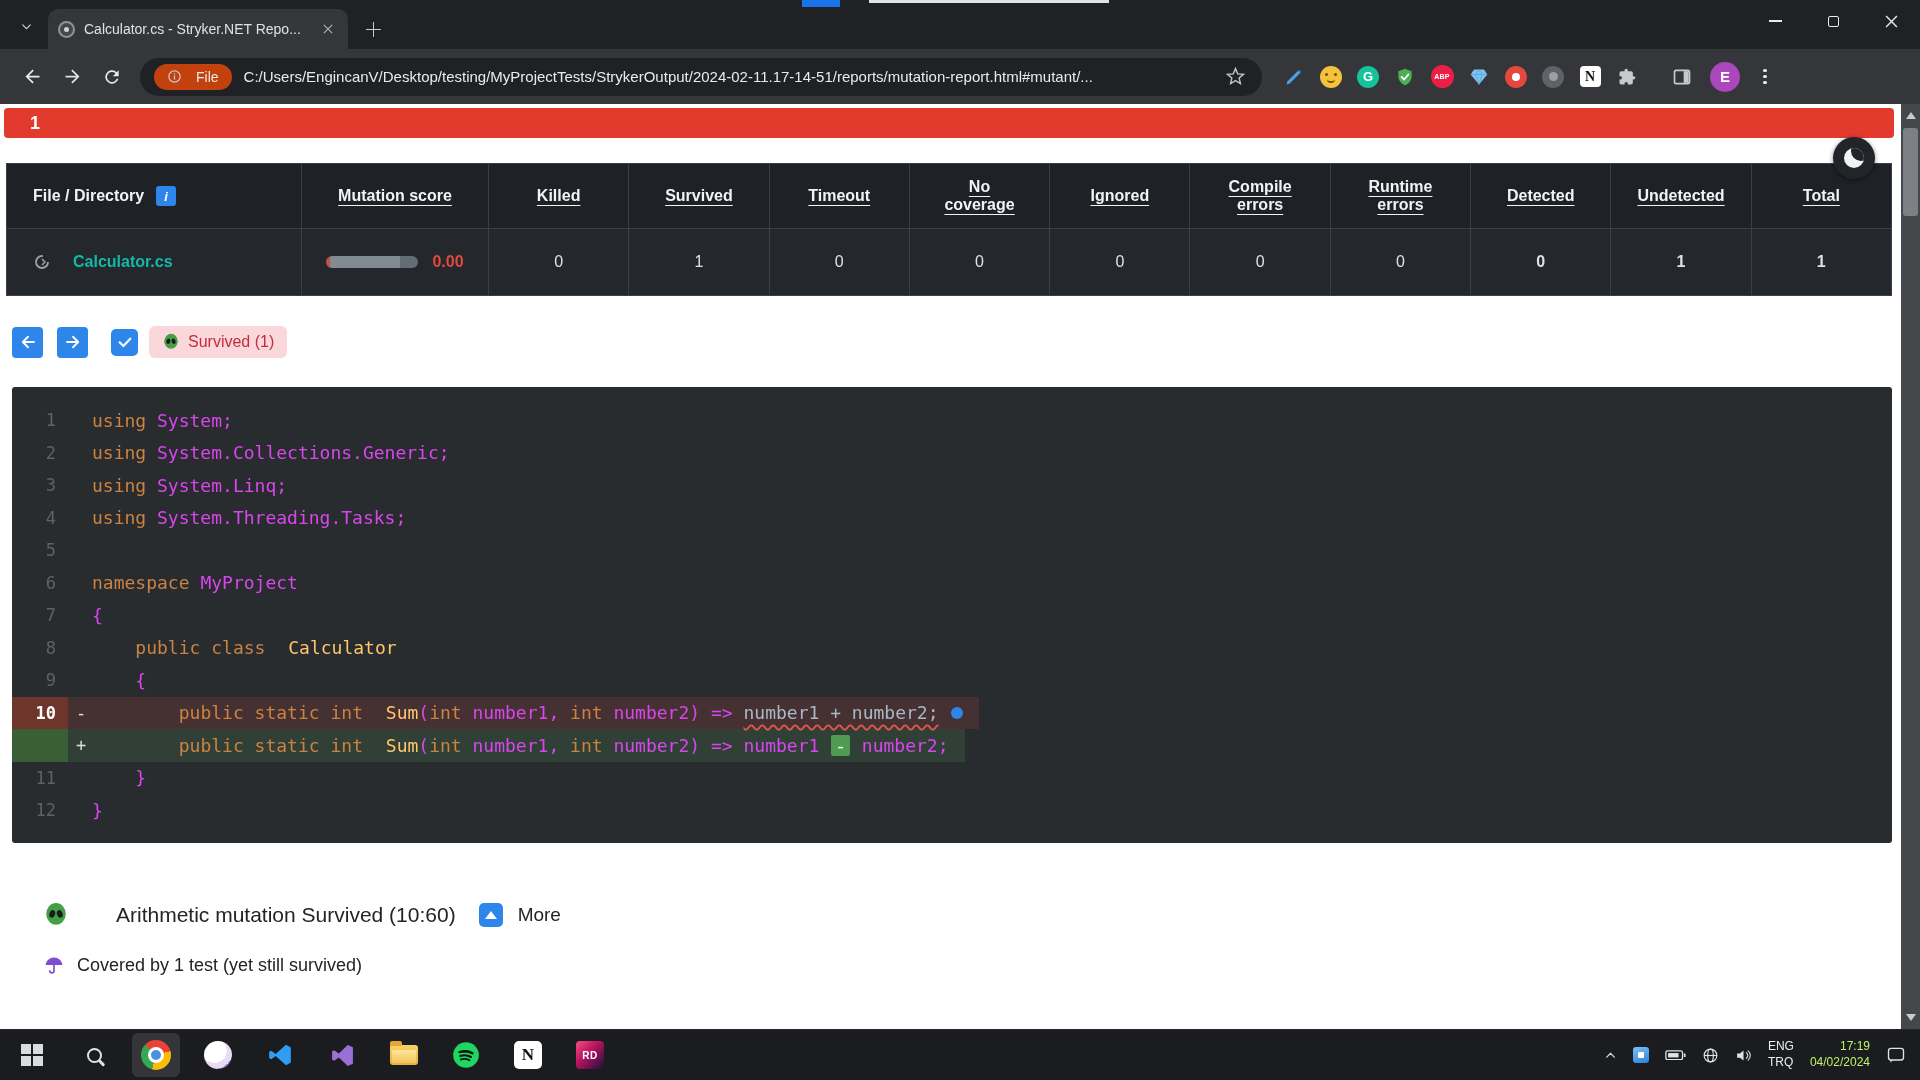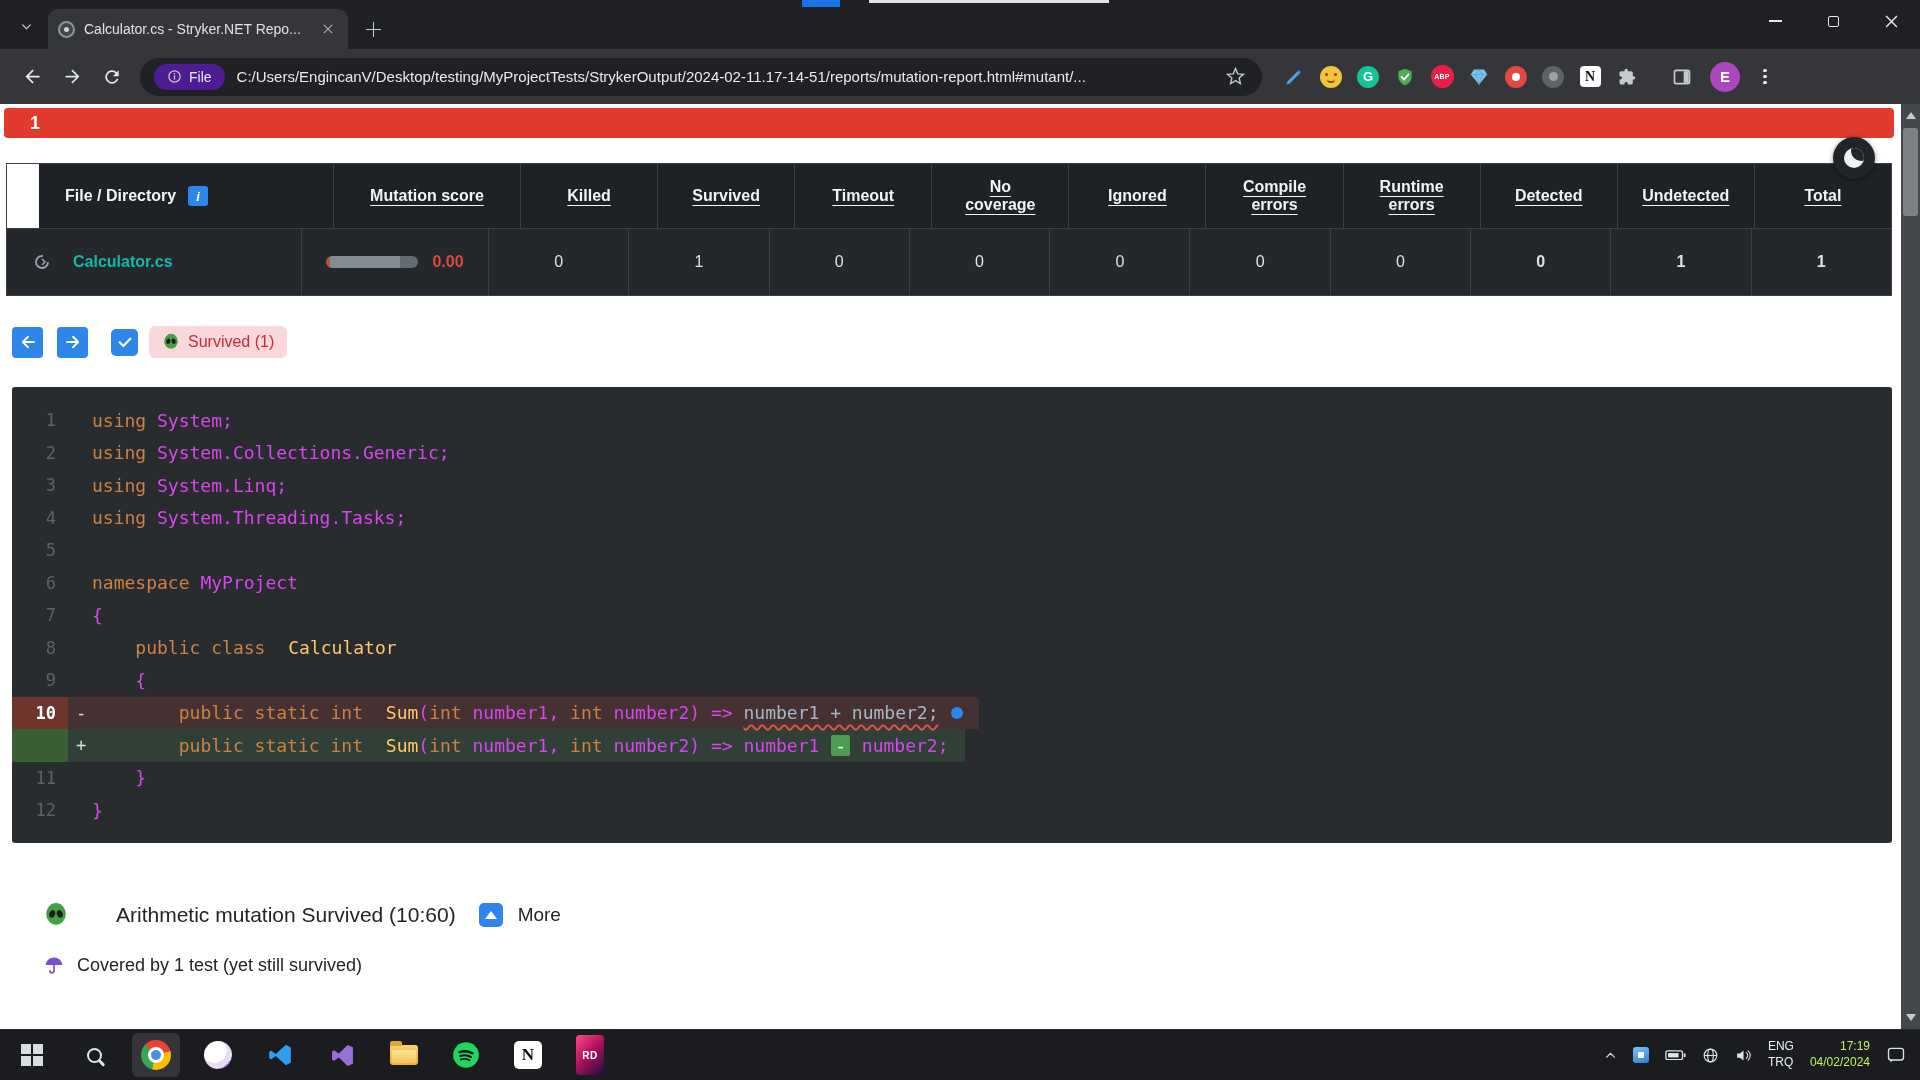"File" .file-chip { background: #4c1d95 -> #c2410c; gap: 7px -> 14px }
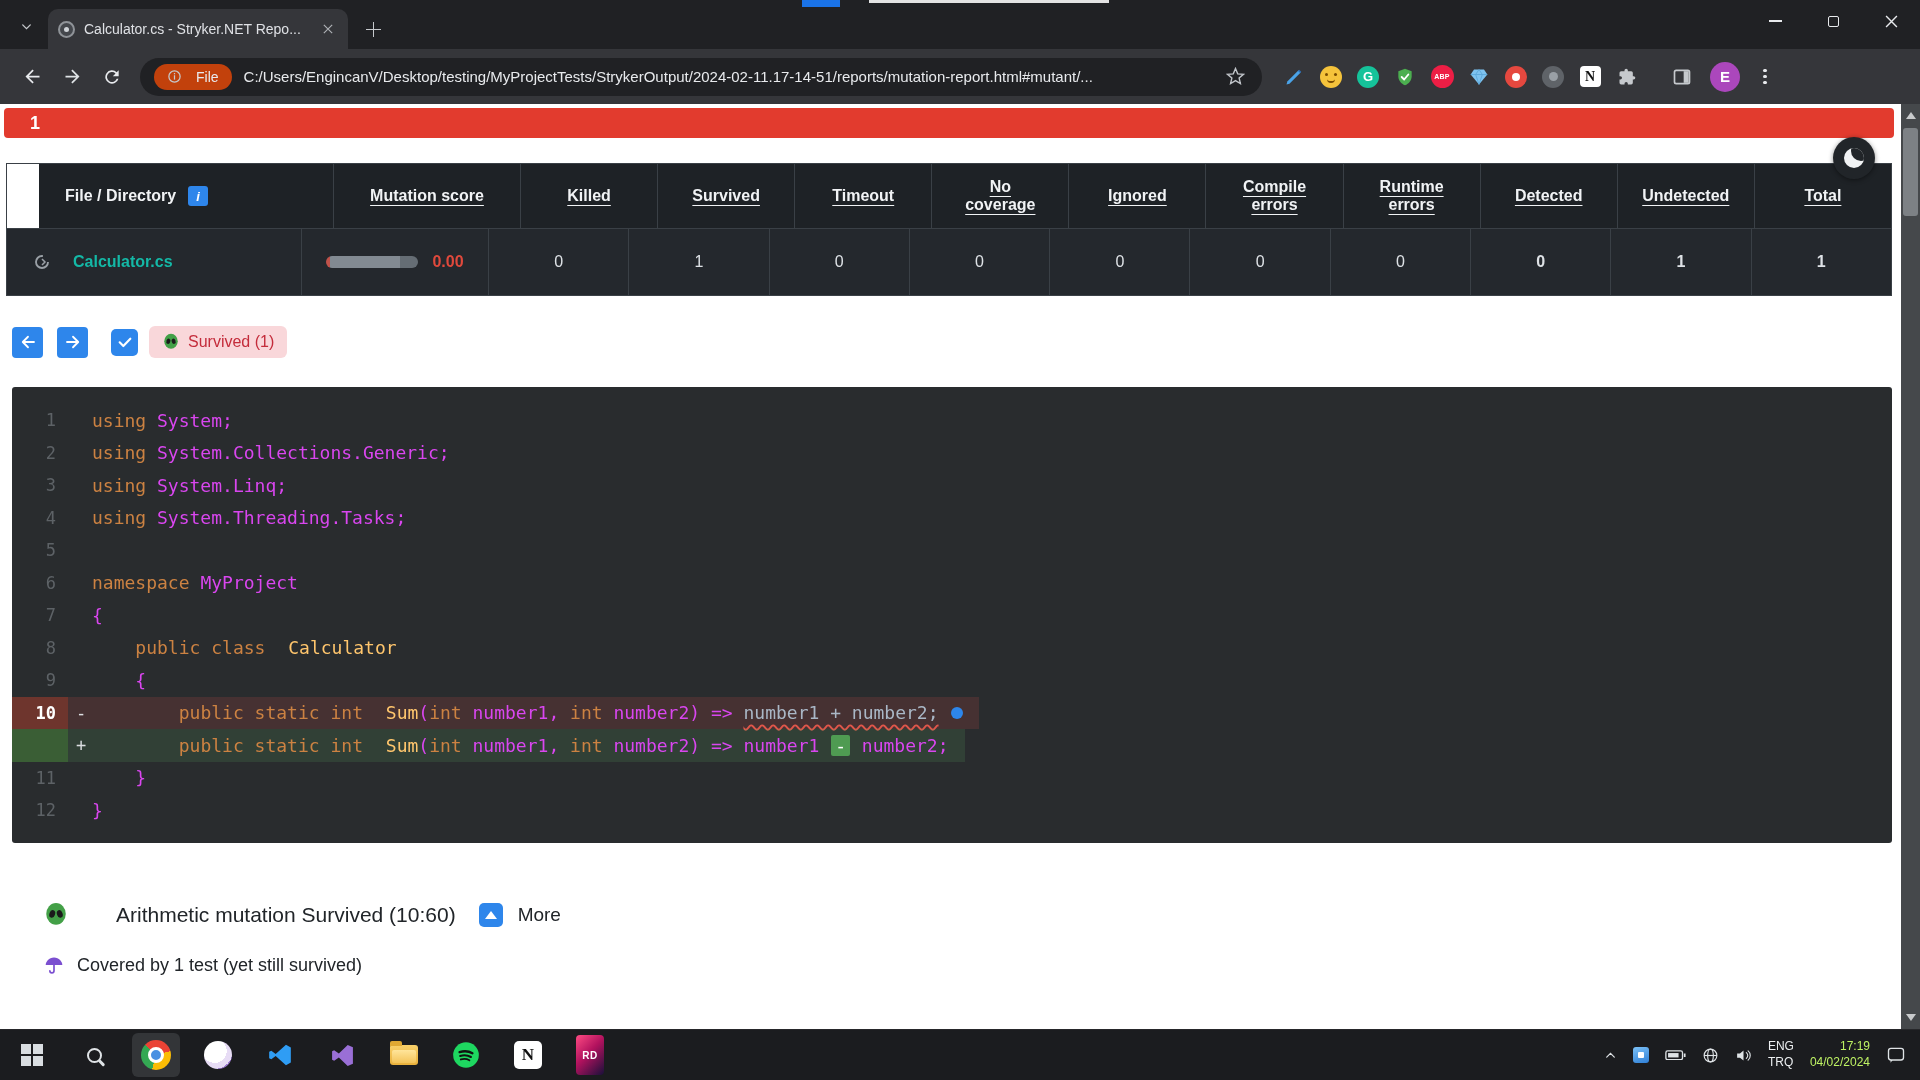"File / Directory" .tr-head { margin-left: 32px -> none }
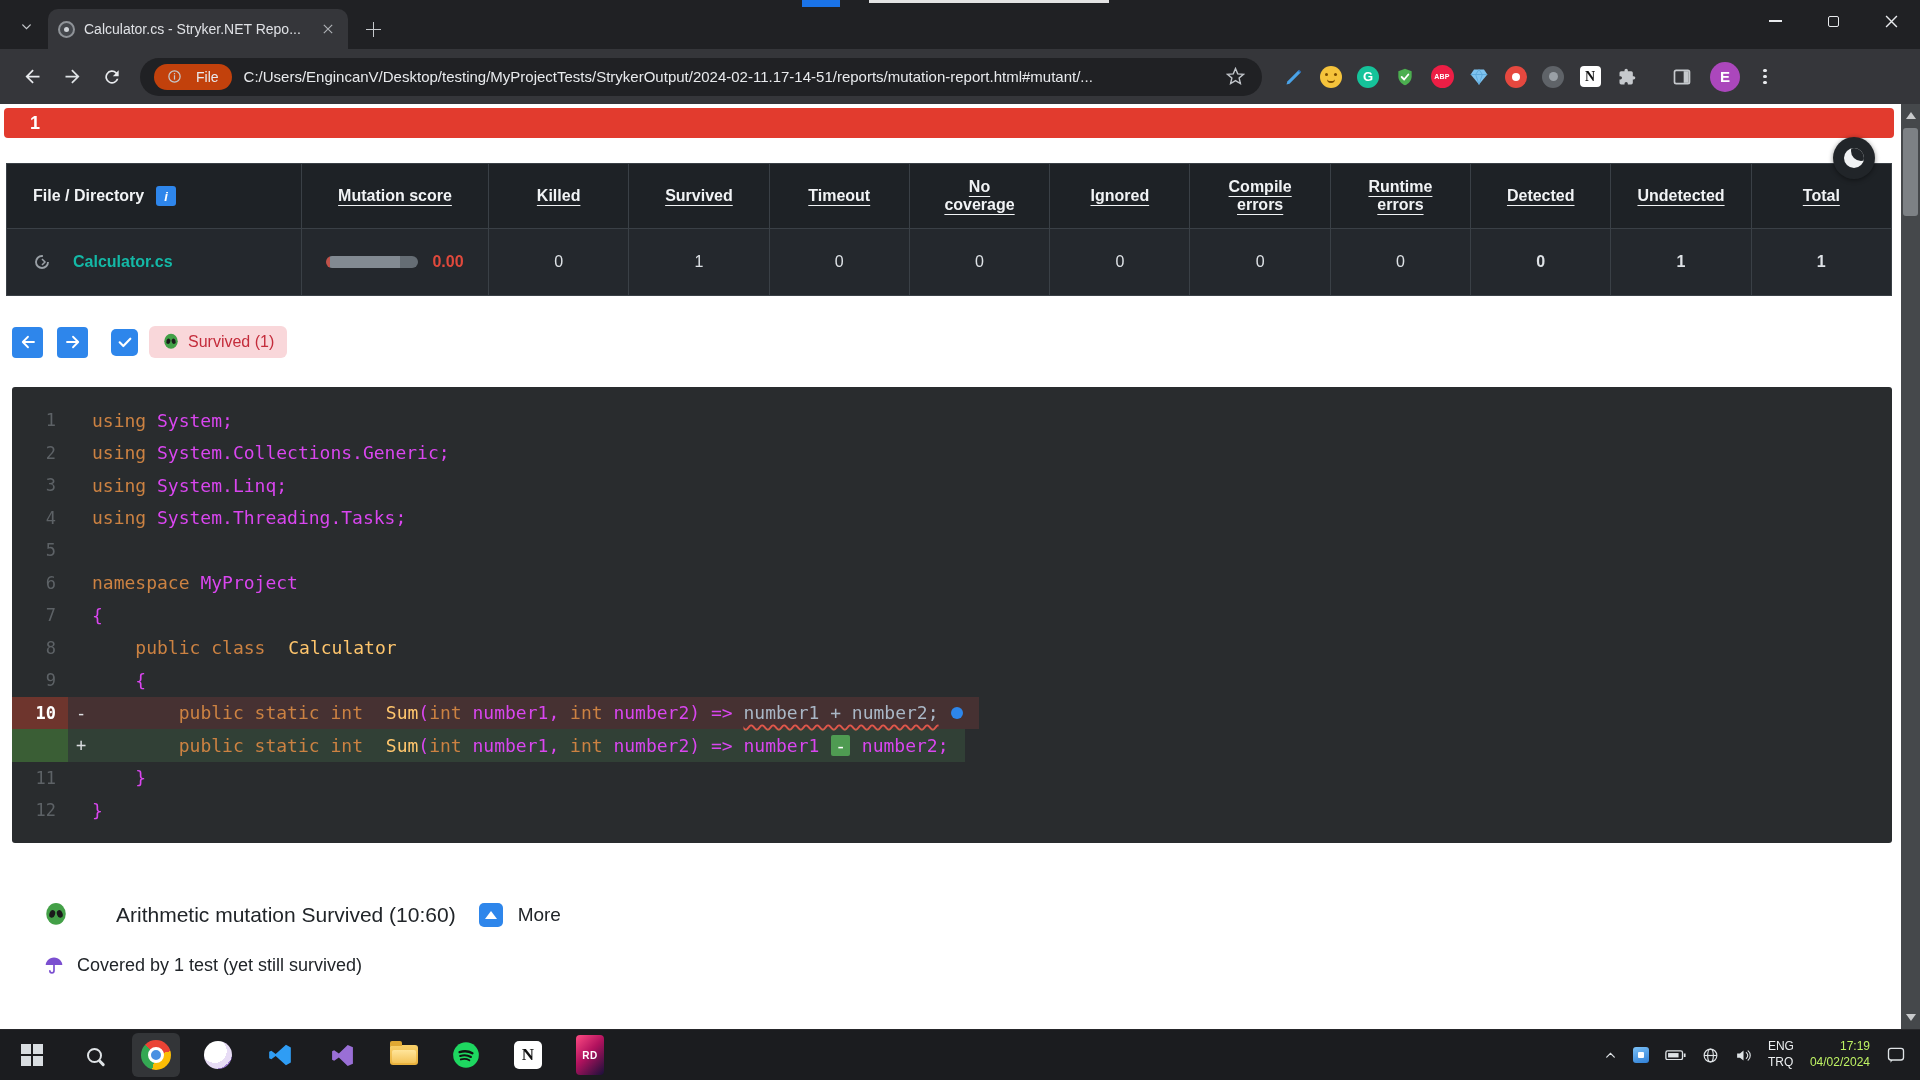"RD" .rider-ico { height: 40px -> 28px }
